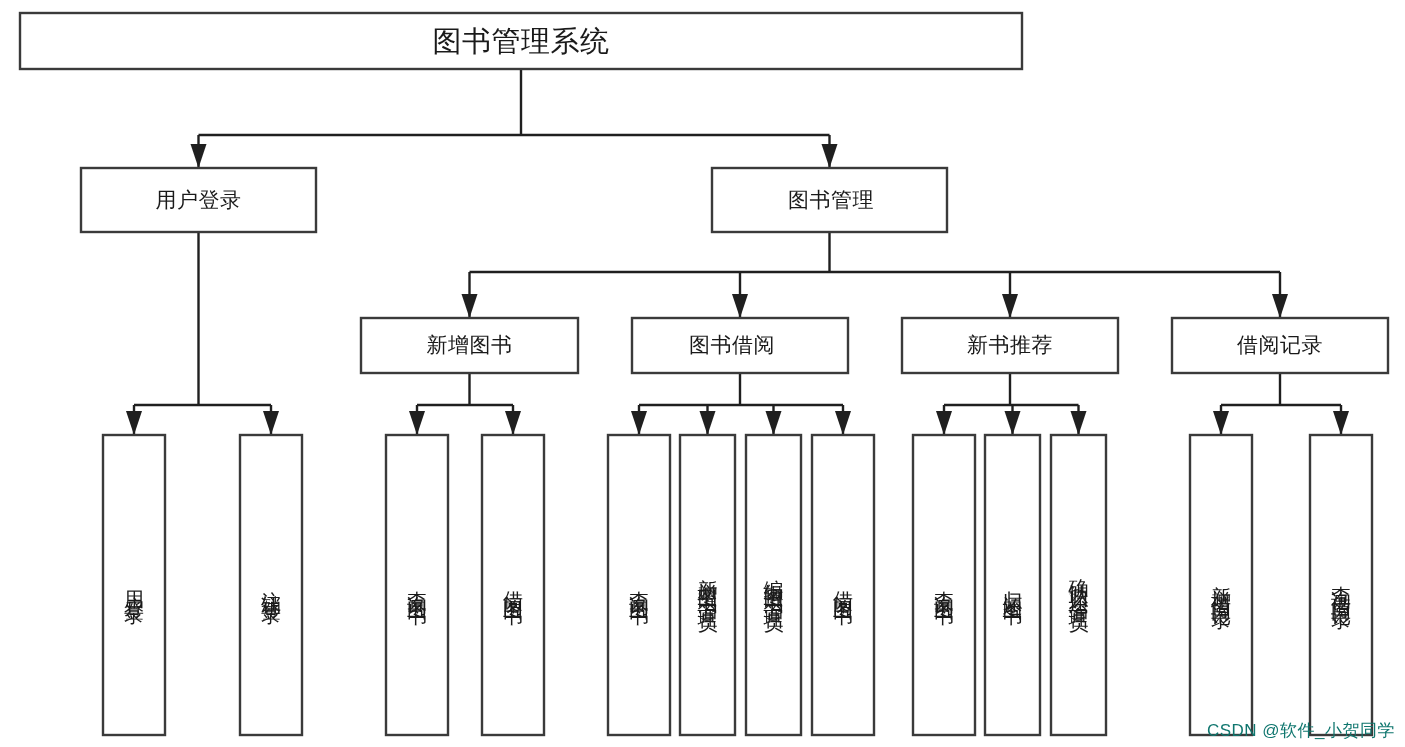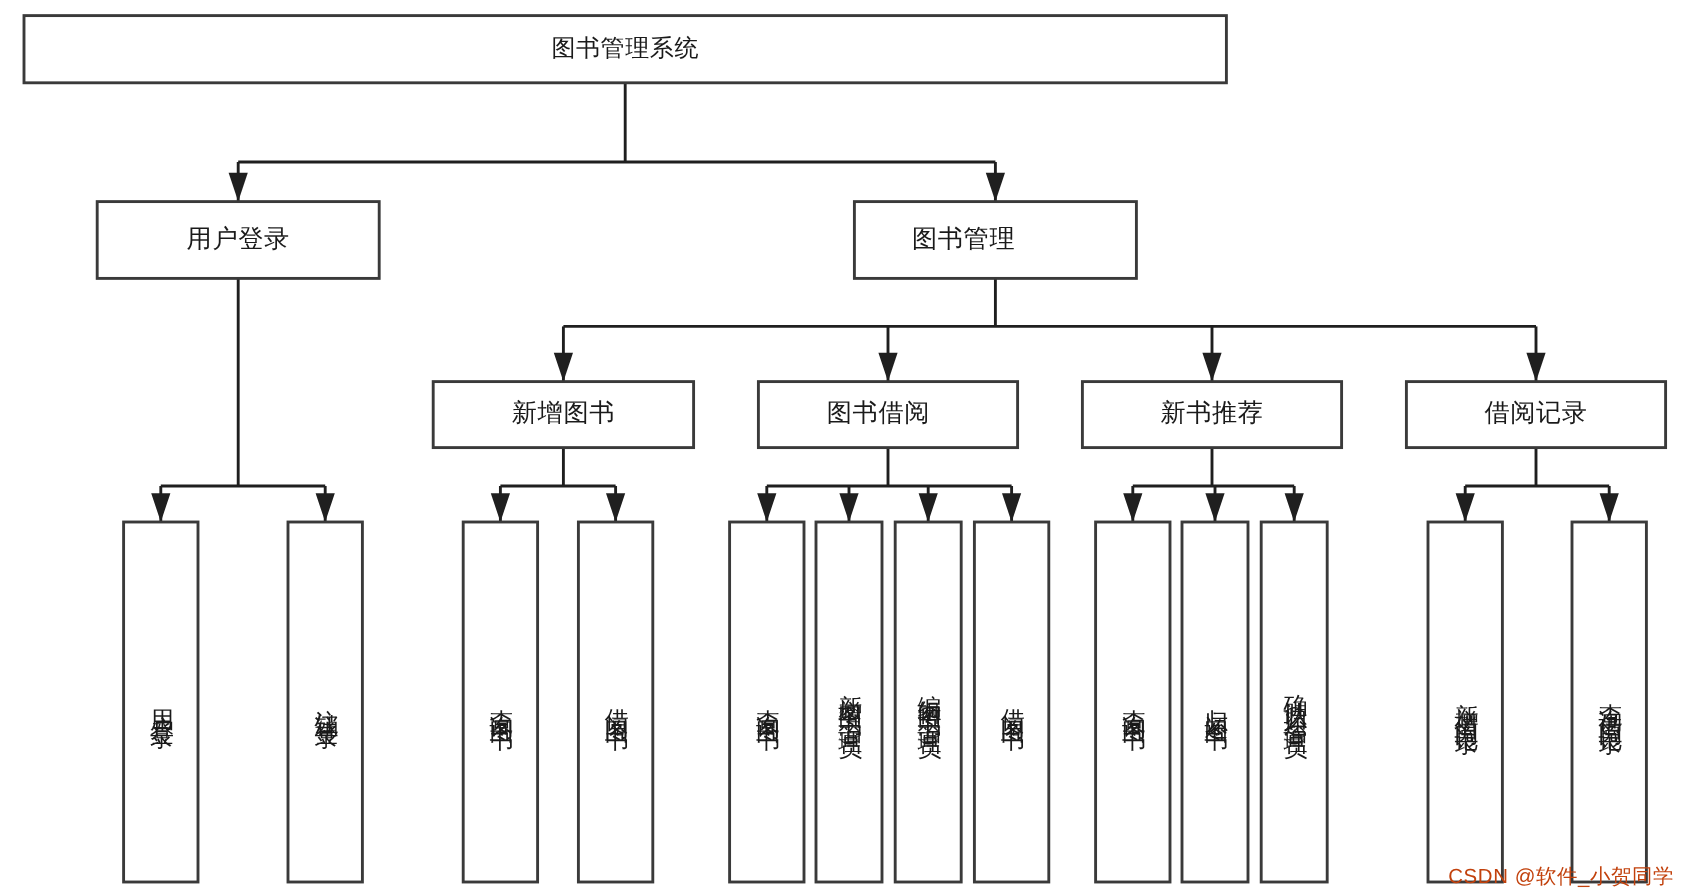"图书管理系统" .node-label.root { font-size: 20px -> 29px }
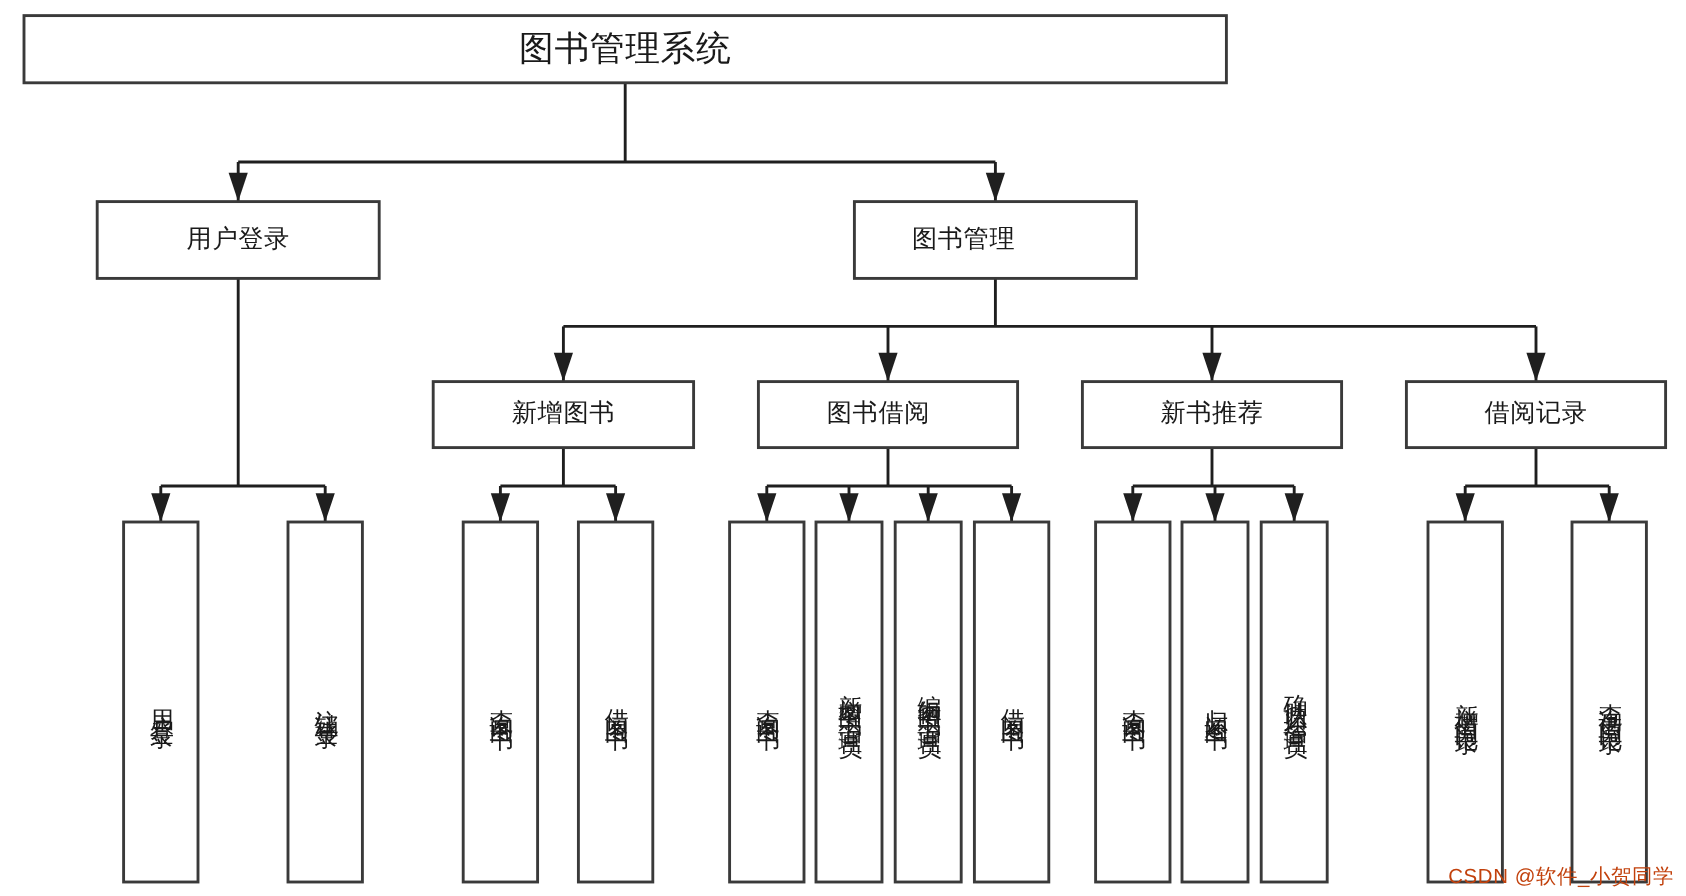"图书管理" div.node-label { left: 704px -> 732px }
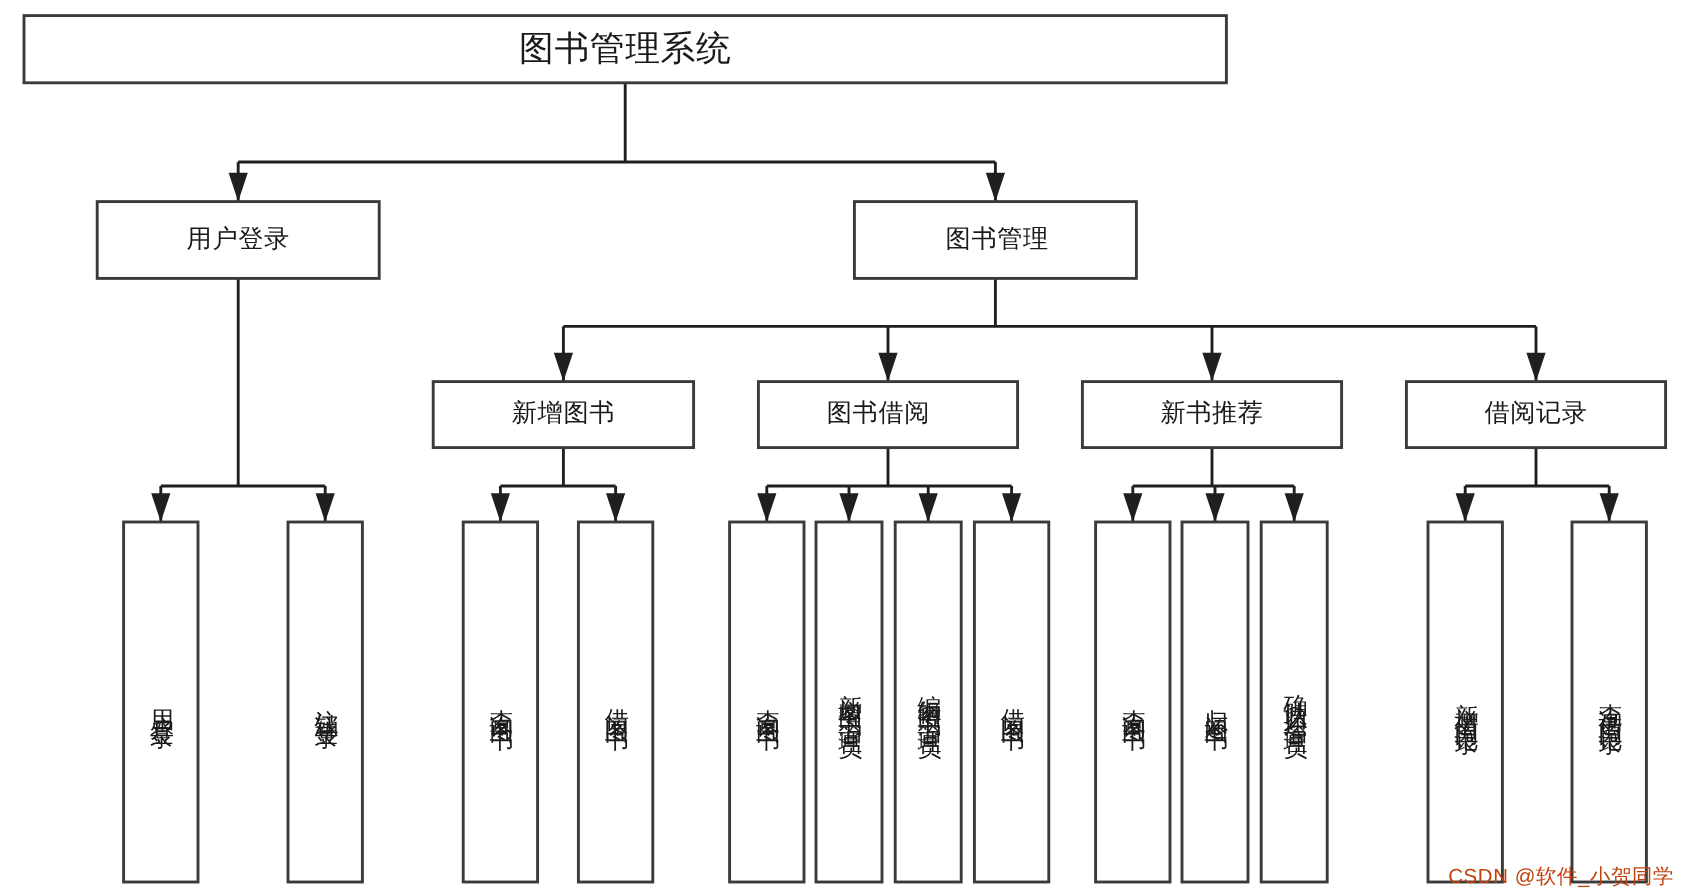"CSDN @软件_小贺同学" .watermark { color: #c2410c -> #0f766e }
